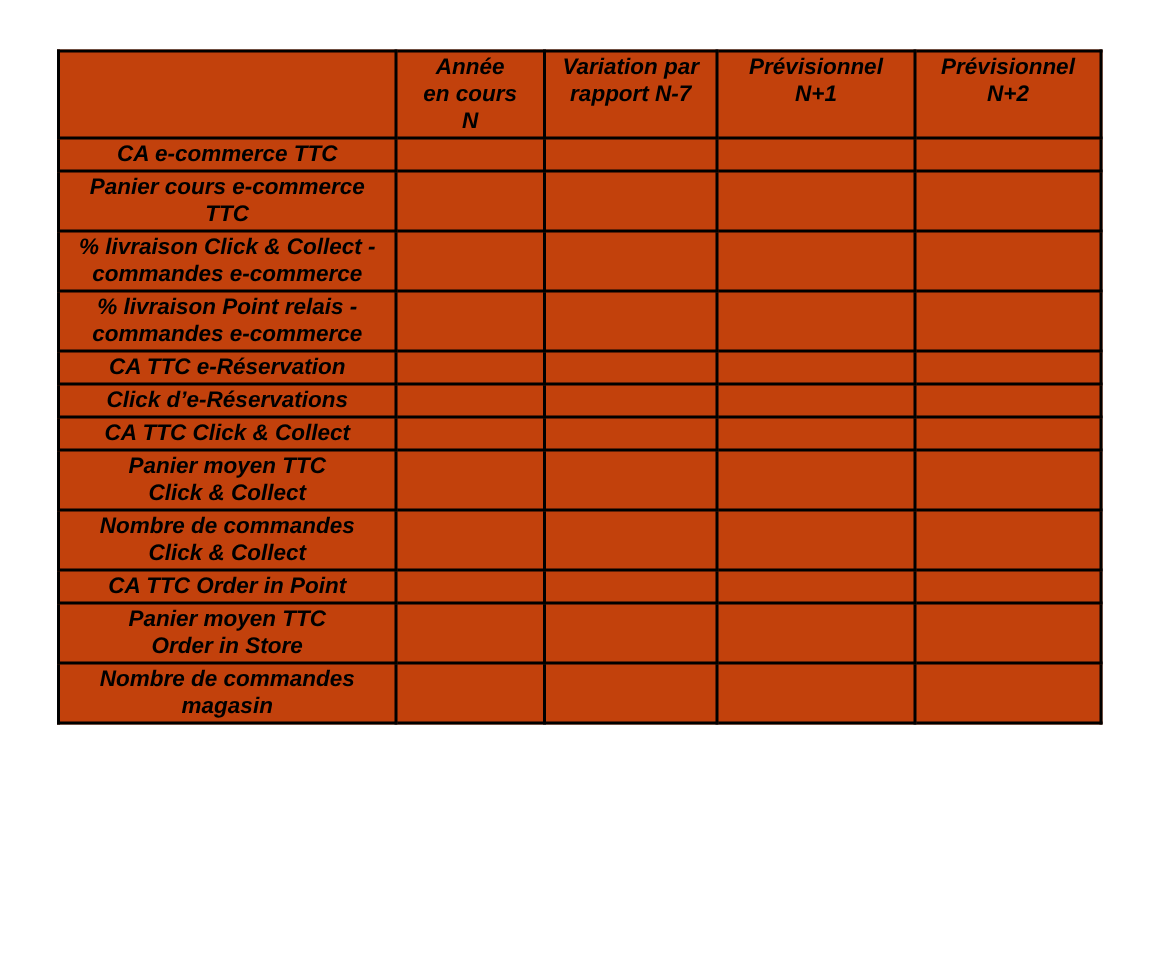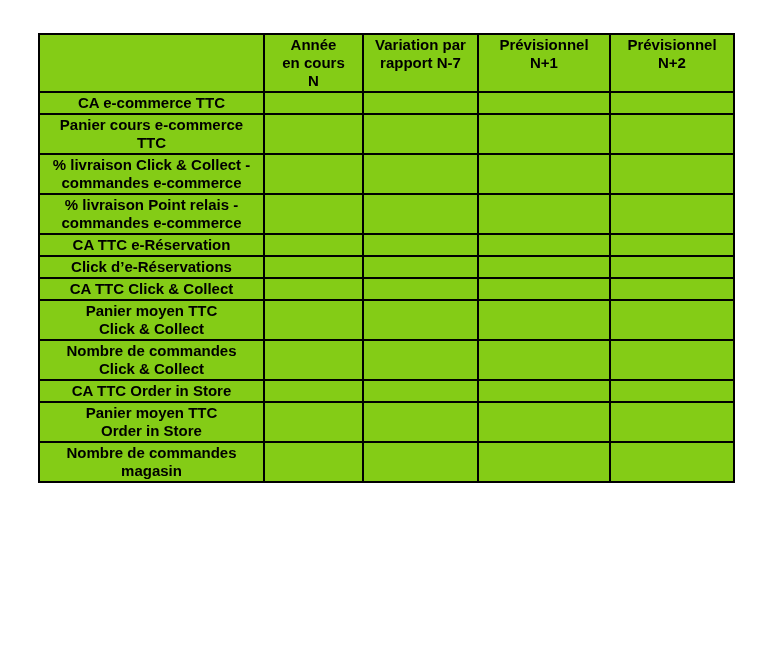"Année" .kpi-table { background: #84cc16 -> #c2410c; font-style: none -> italic }
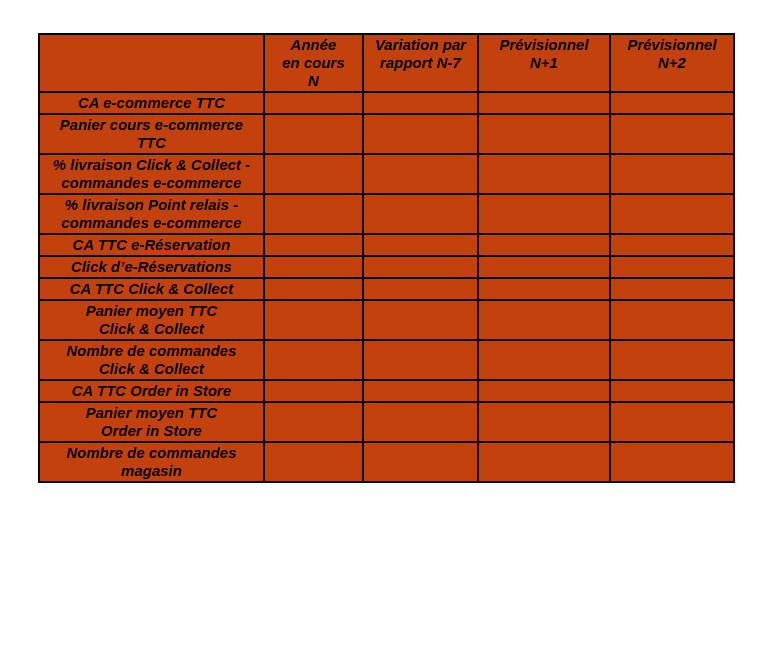"CA TTC Order in Store" td.label { text: Store -> Point }
